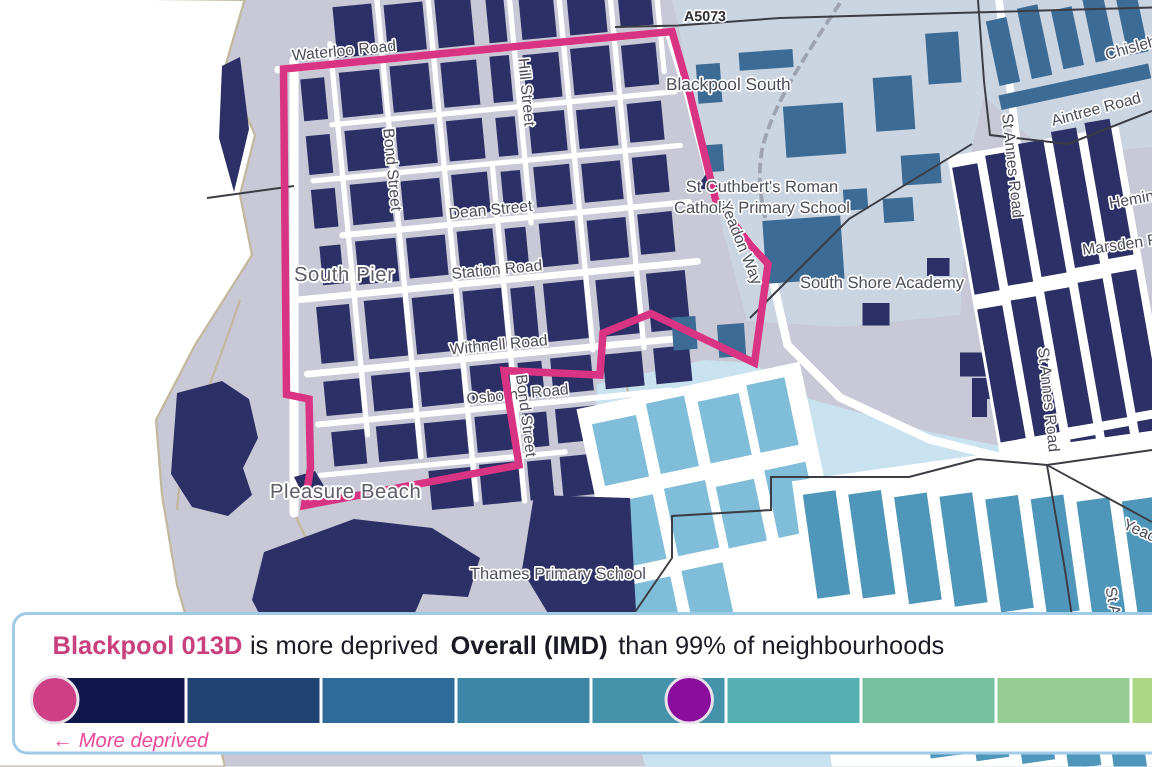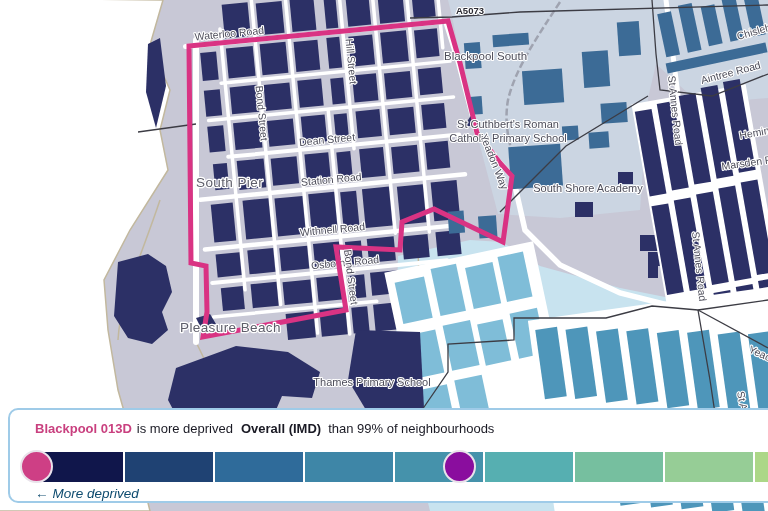"Blackpool 013D is more deprived" .sentence { font-size: 13px -> 17px }
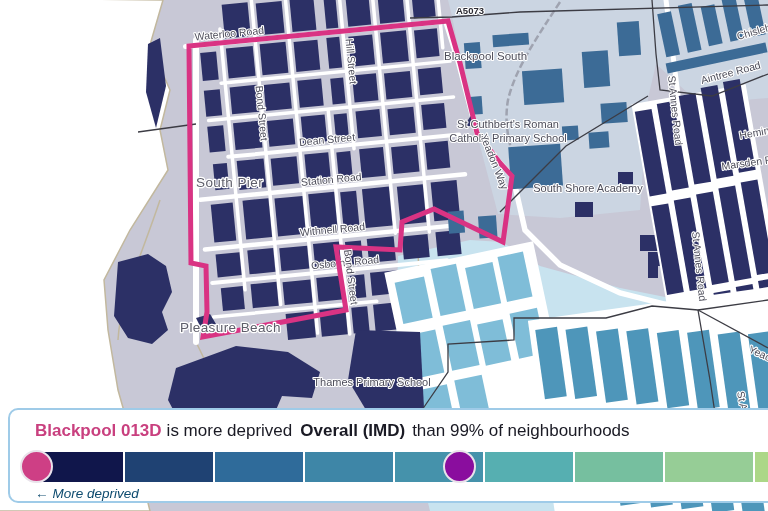"← More deprived" .caption { color: #0c4a6e -> #ec4899 }
